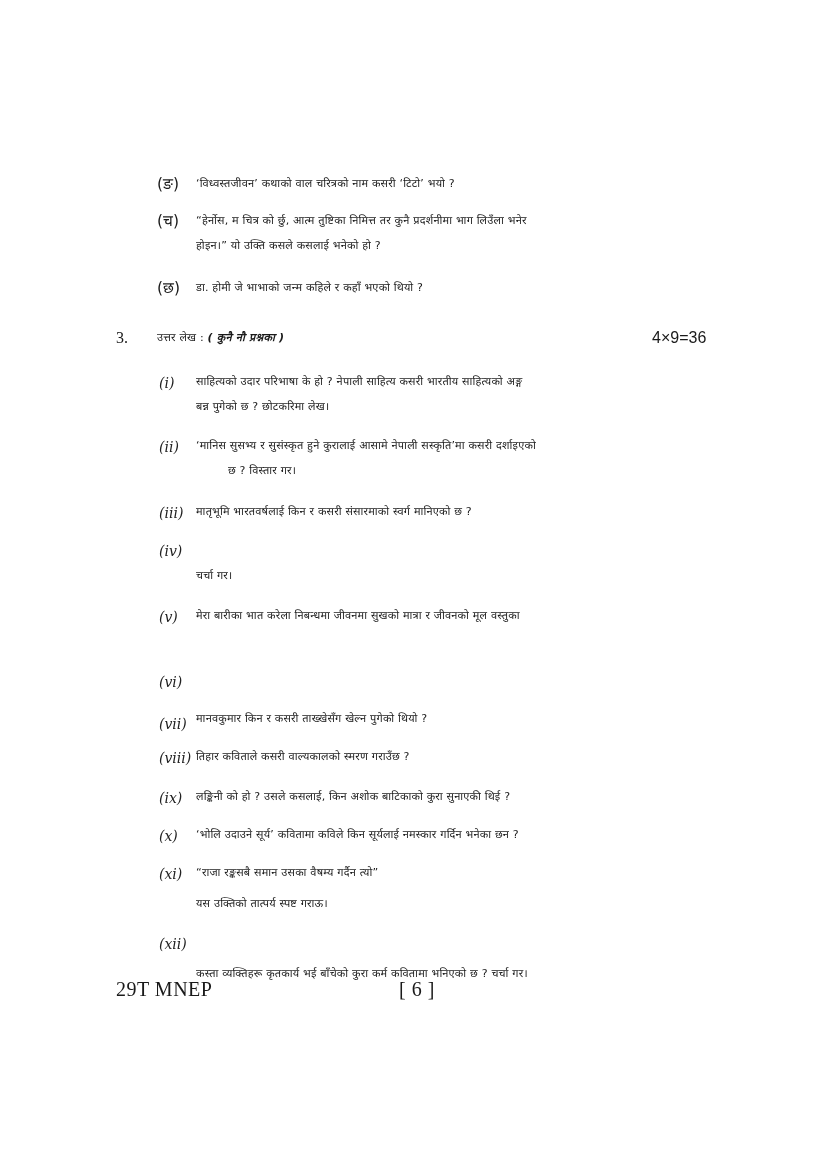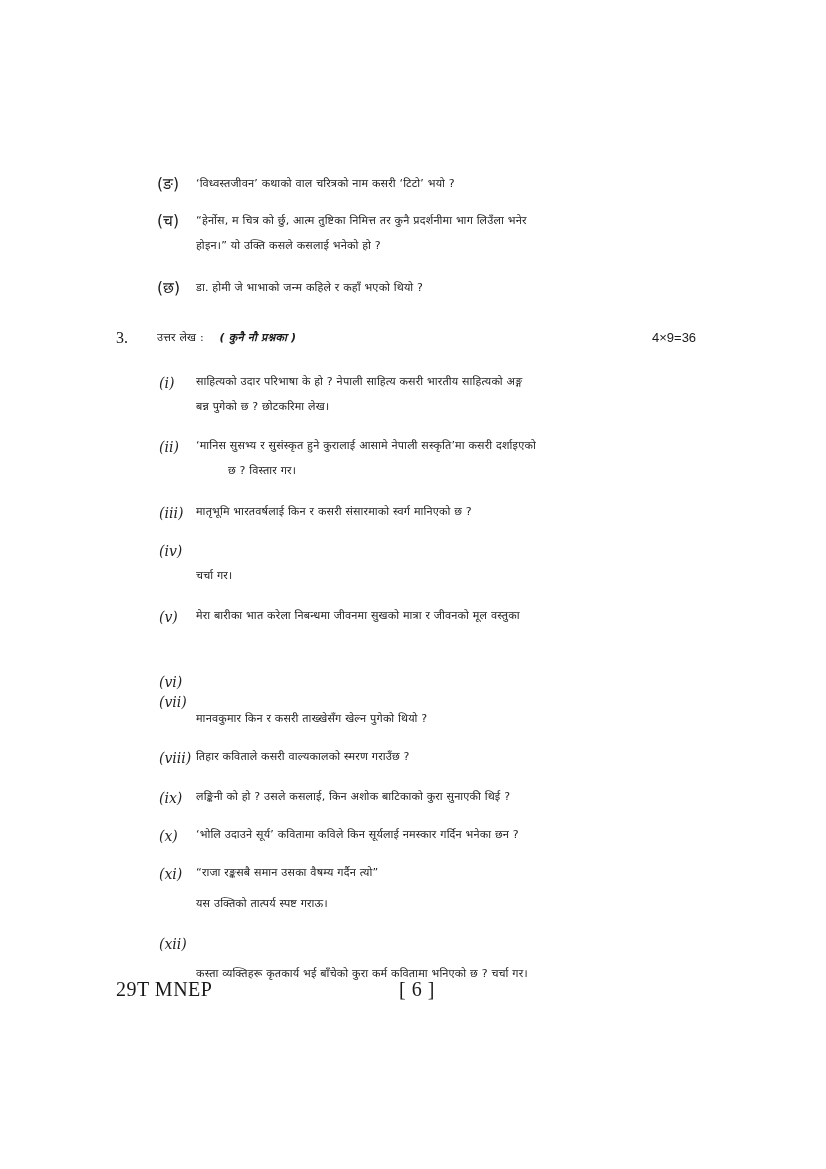"( कुनै नौ प्रश्नका )" .bold-italic { margin-left: 12px -> none }
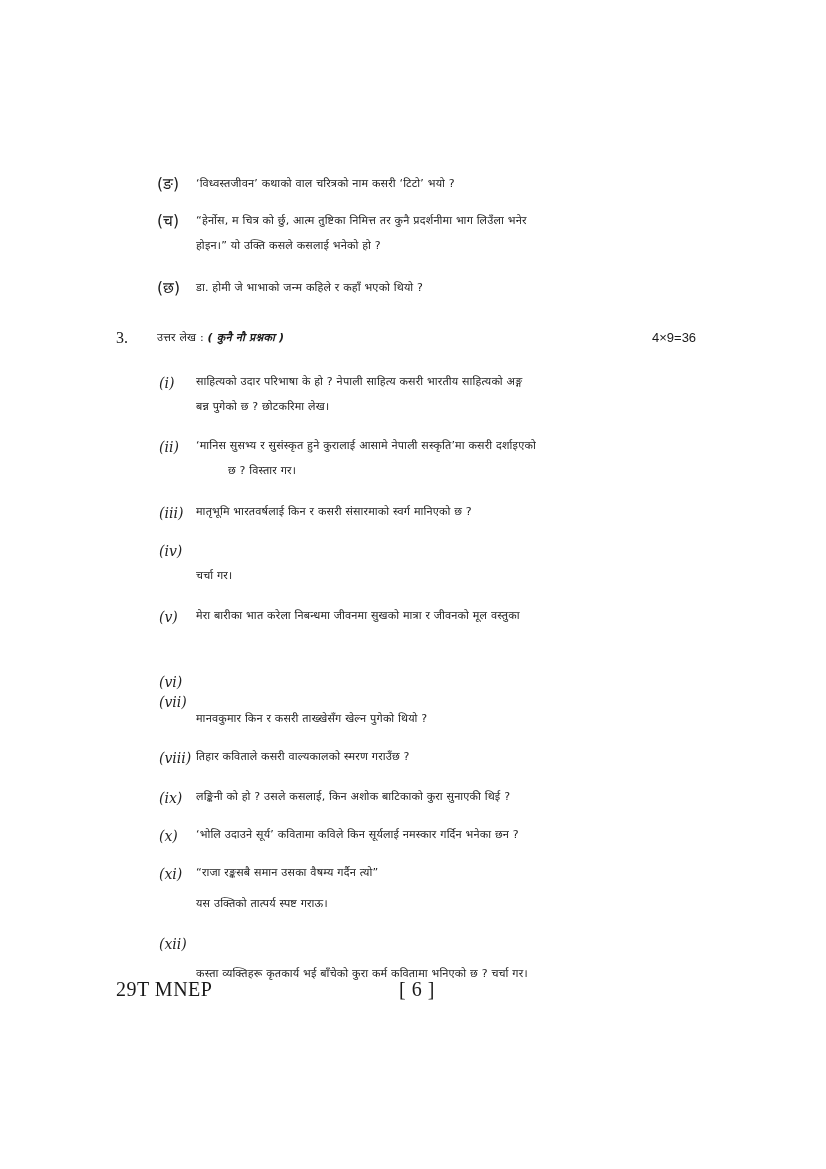"4×9=36" .marks { font-size: 13px -> 16px }
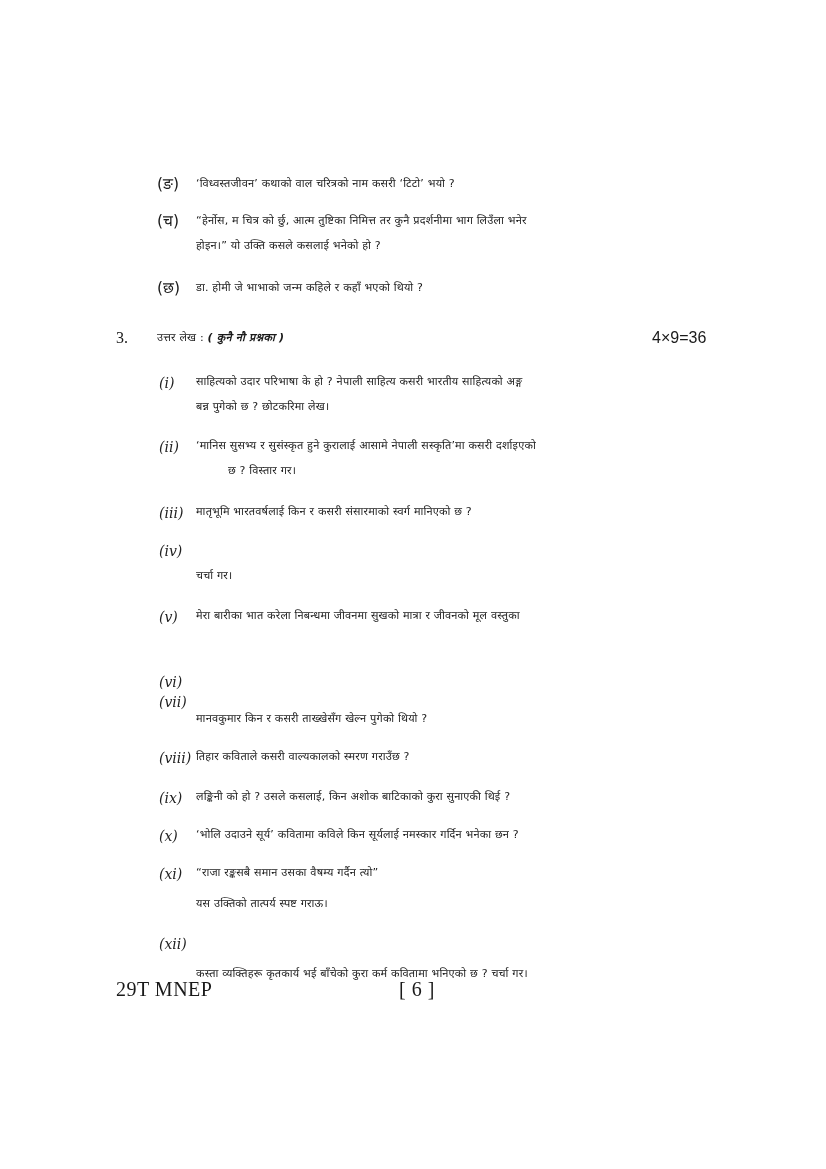"(vii)" span.label { top: 692px -> 714px }
